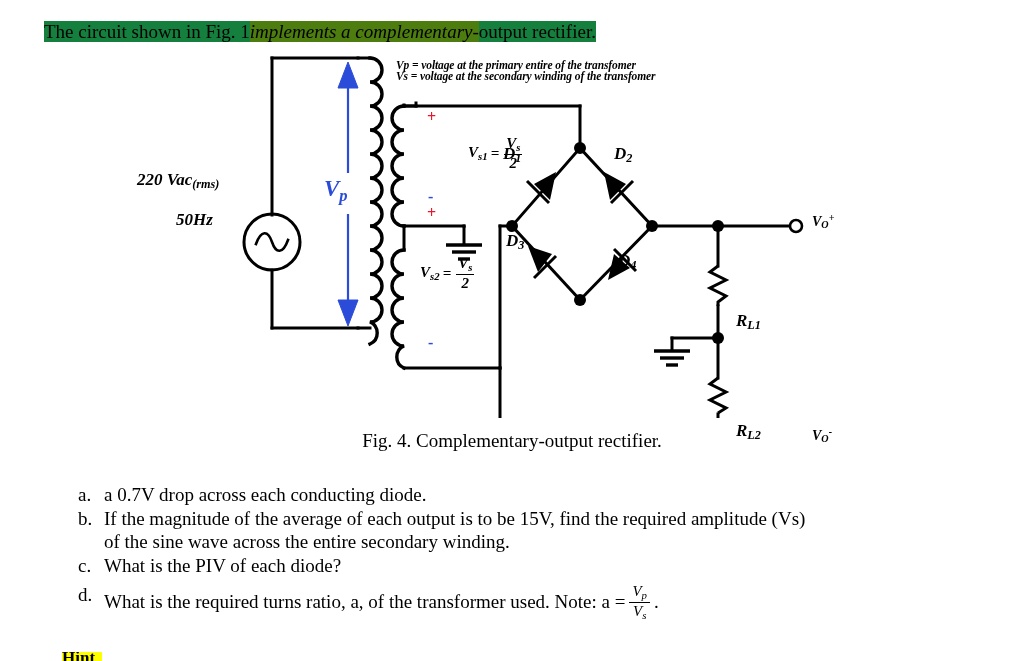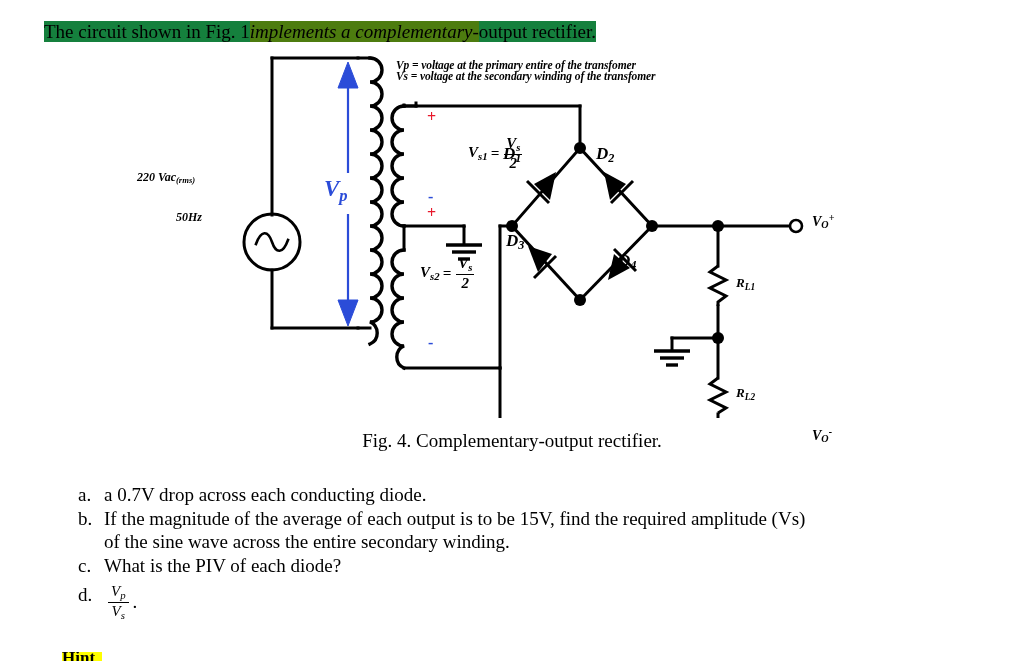"D2" div.lbl { left: 596px -> 614px }
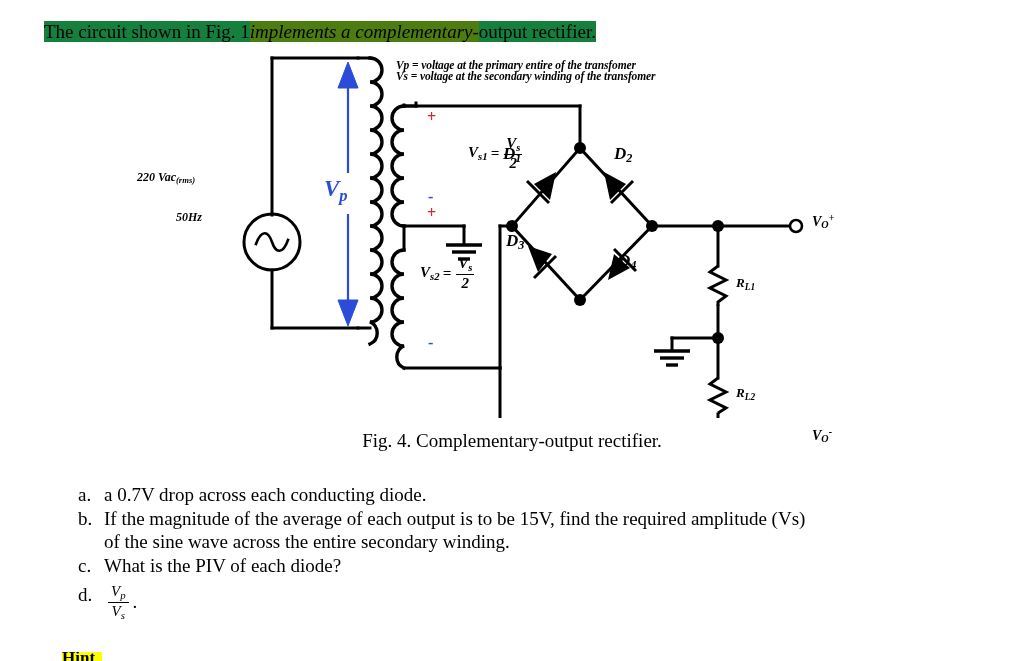"220 Vac(rms)" .src-label { font-size: 12px -> 17px }
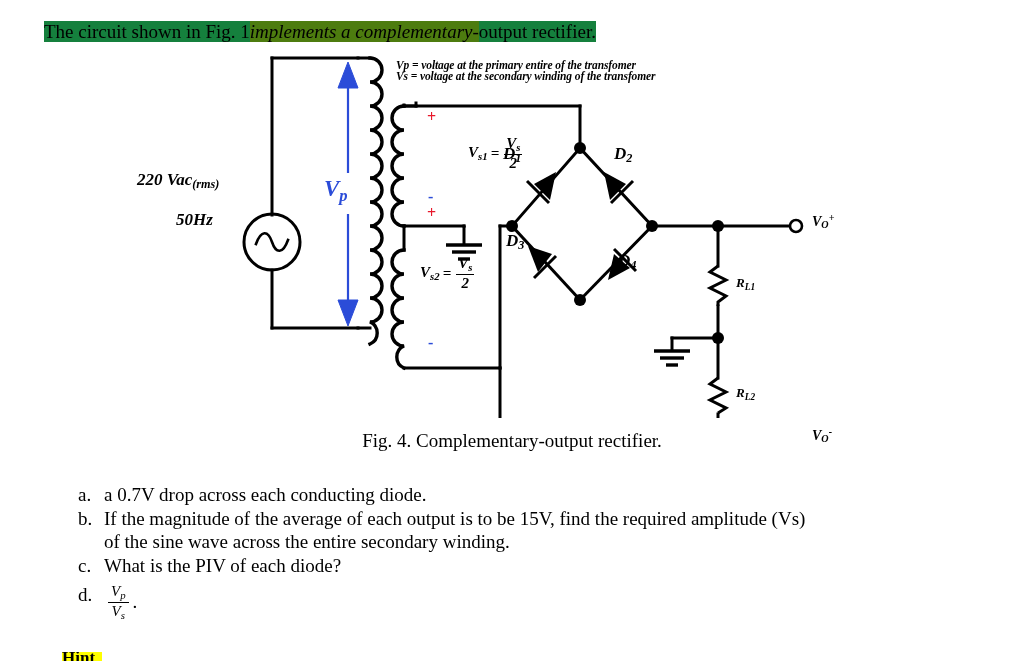"RL1" .res-label { font-size: 13px -> 17px; margin-top: none -> 36px }
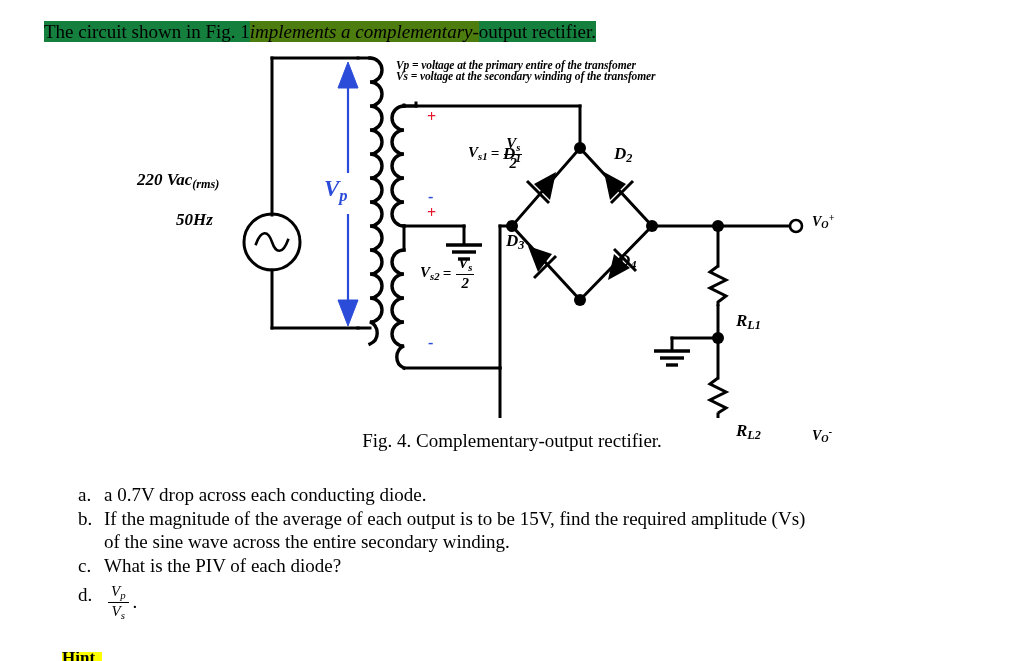"What is the required turns" span { html: none -> <span>What is the required turns ratio, a, of the transformer used. Note: a =</span> }
